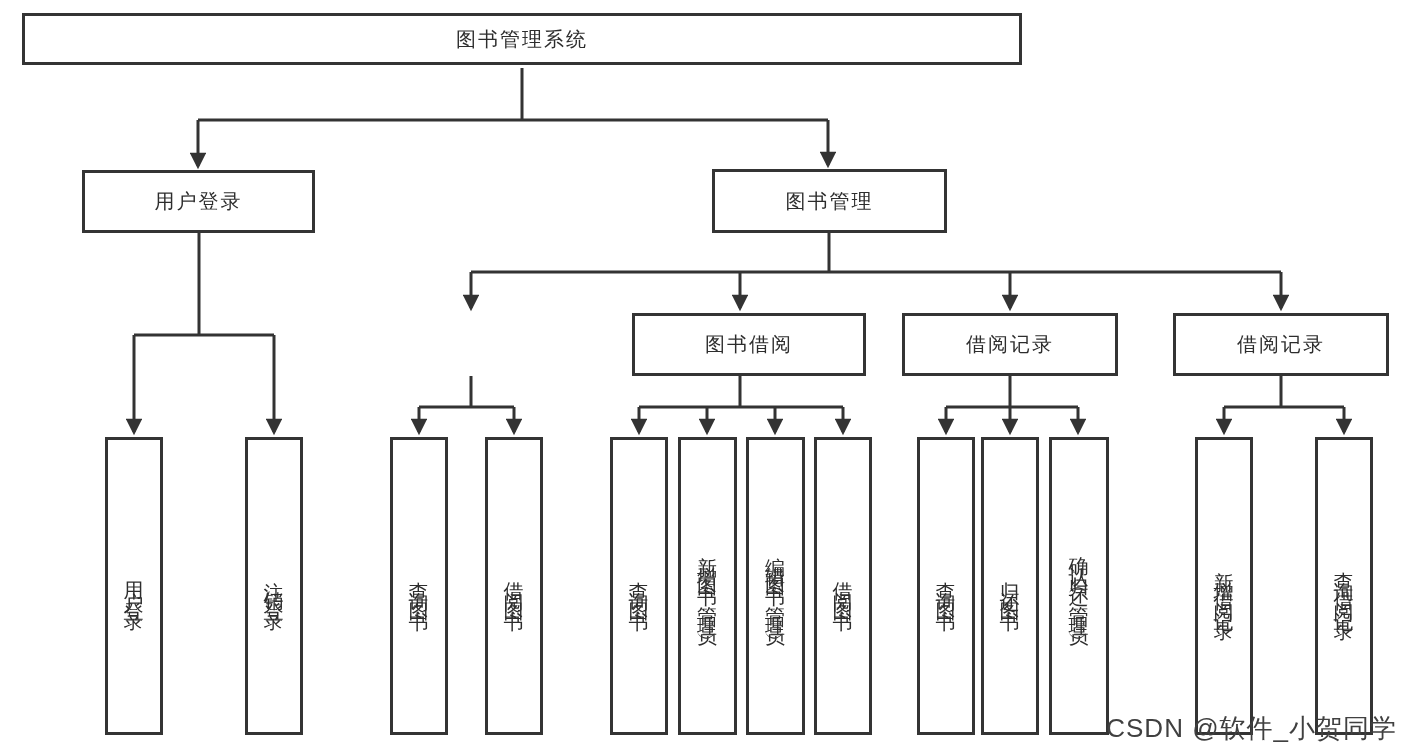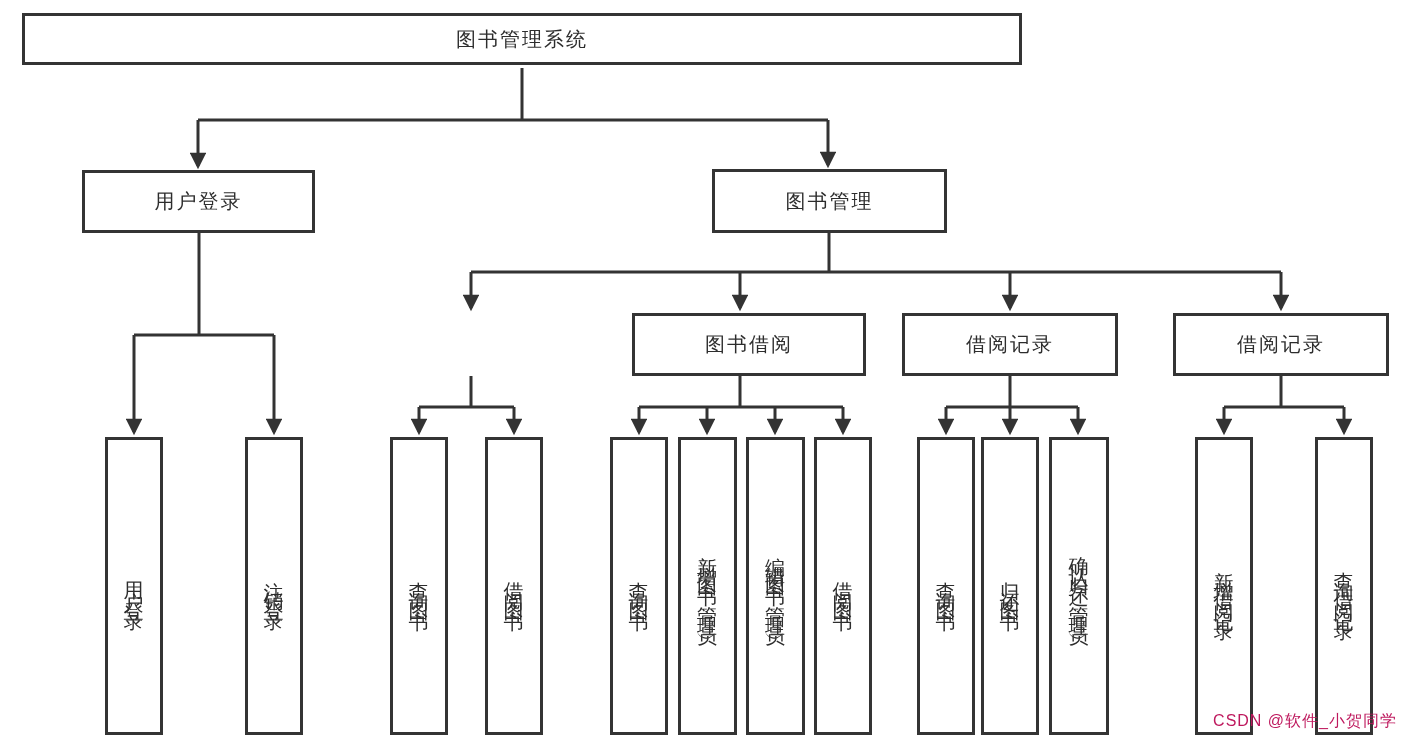"CSDN @软件_小贺同学" #watermark { color: #be185d -> #404040; font-size: 16px -> 26px }
